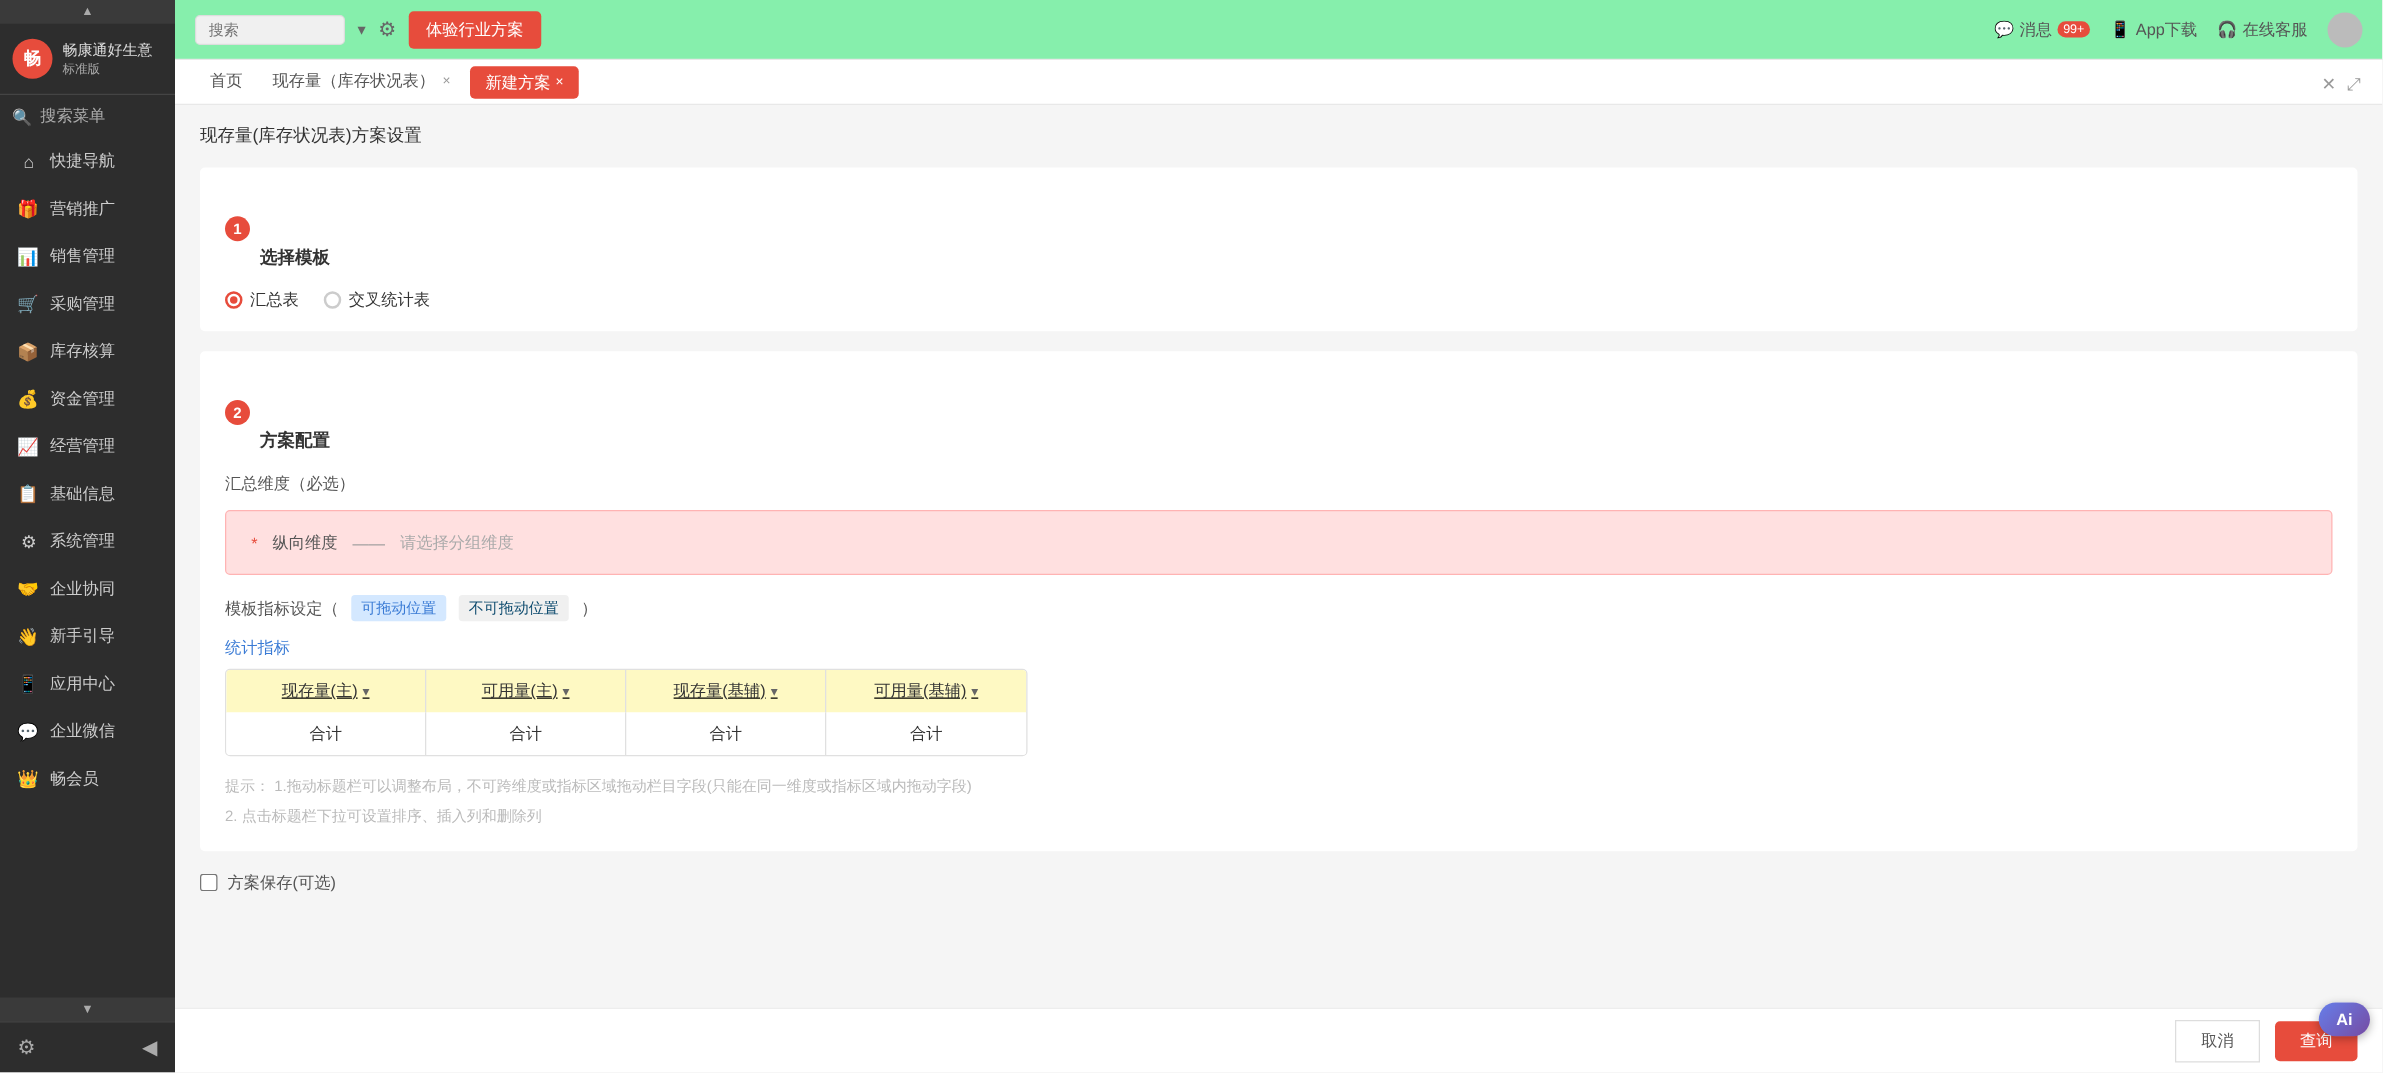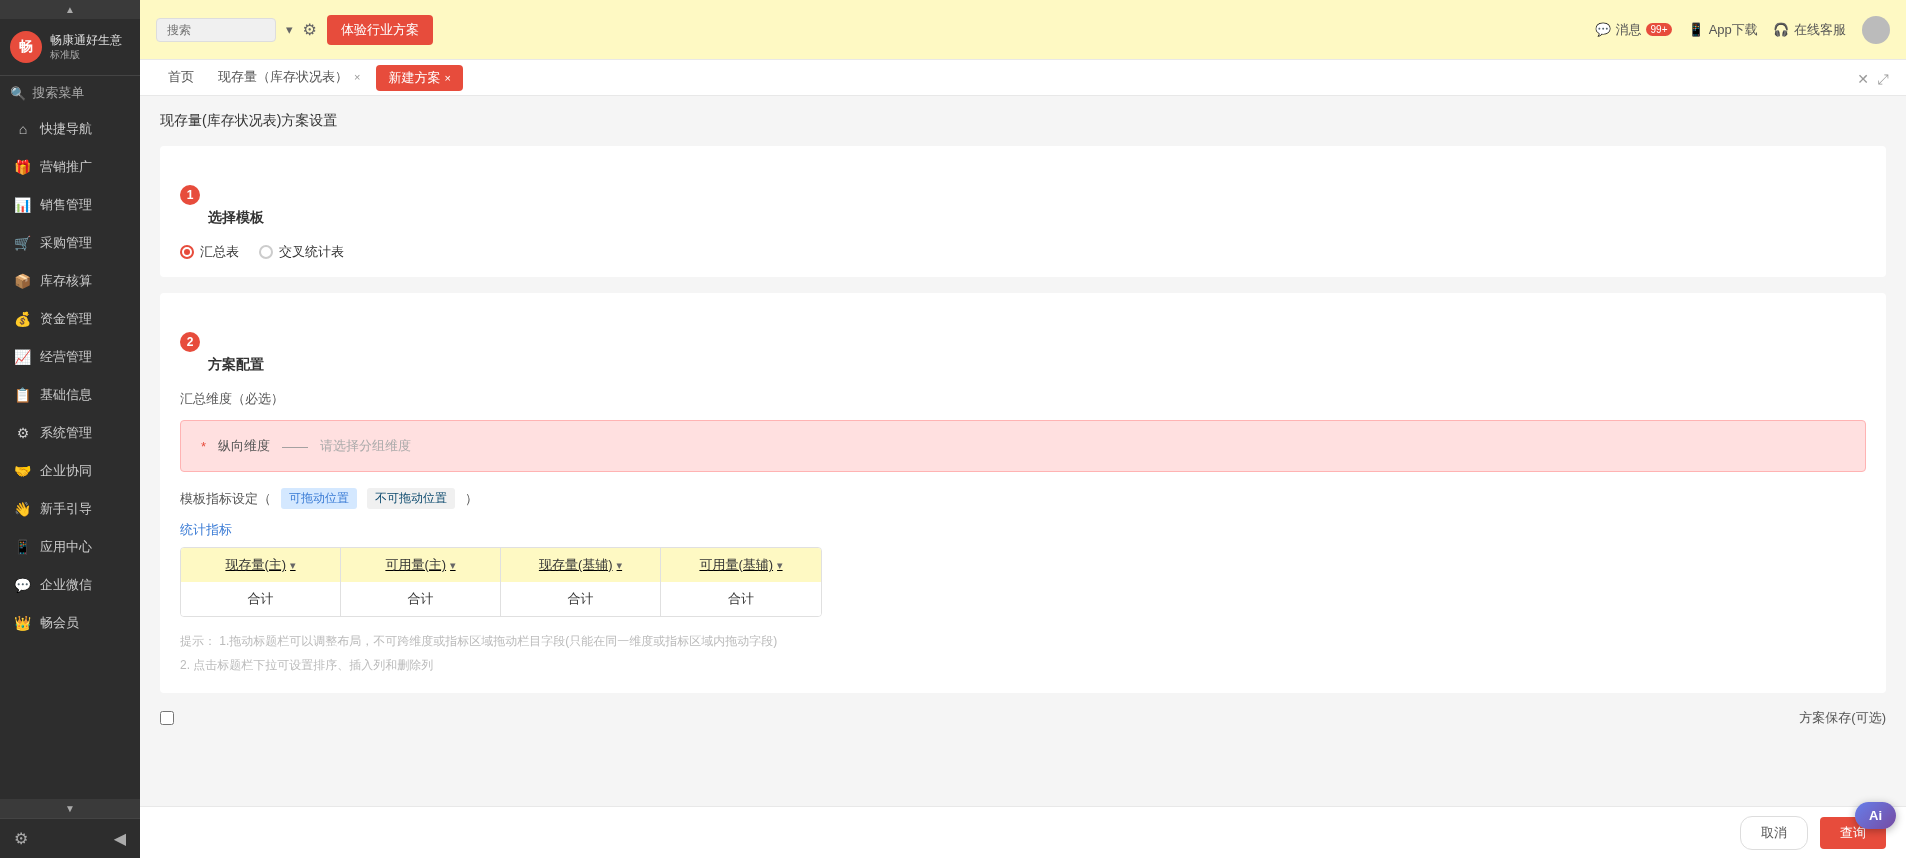"搜索" .topbar { background: #fef9c3 -> #86efac; height: 60px -> 48px }
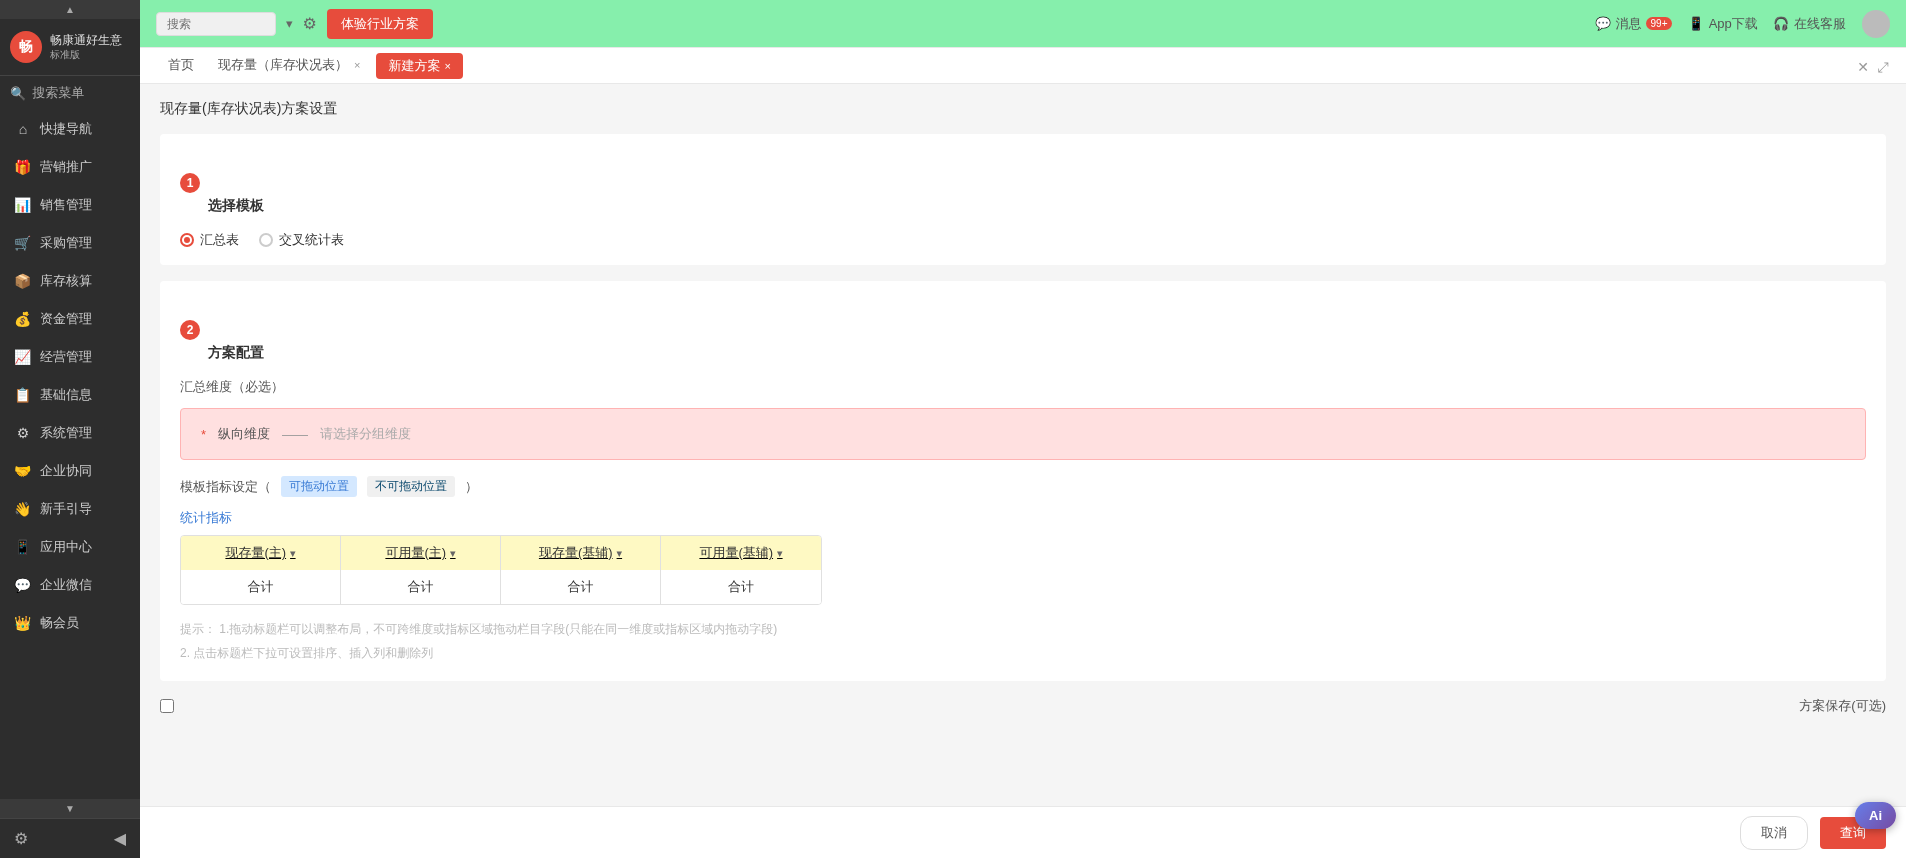"方案保存(可选)" .save-row { justify-content: space-between -> none }
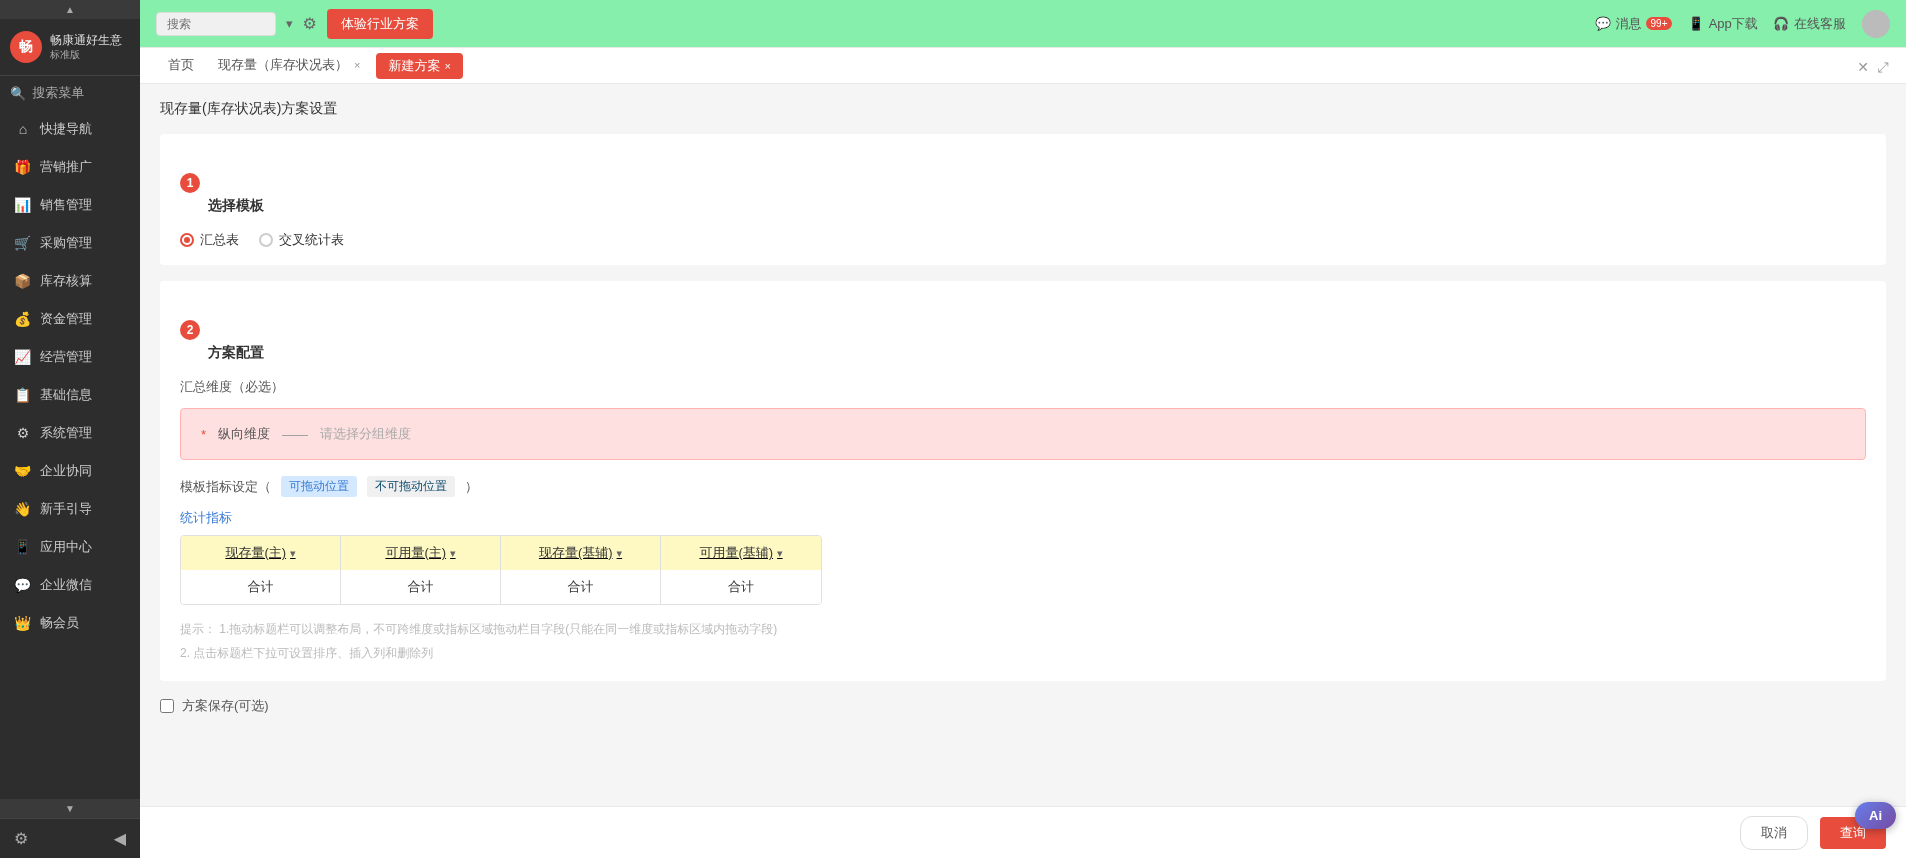"取消" .btn-cancel { border-radius: 12px -> 0 }
